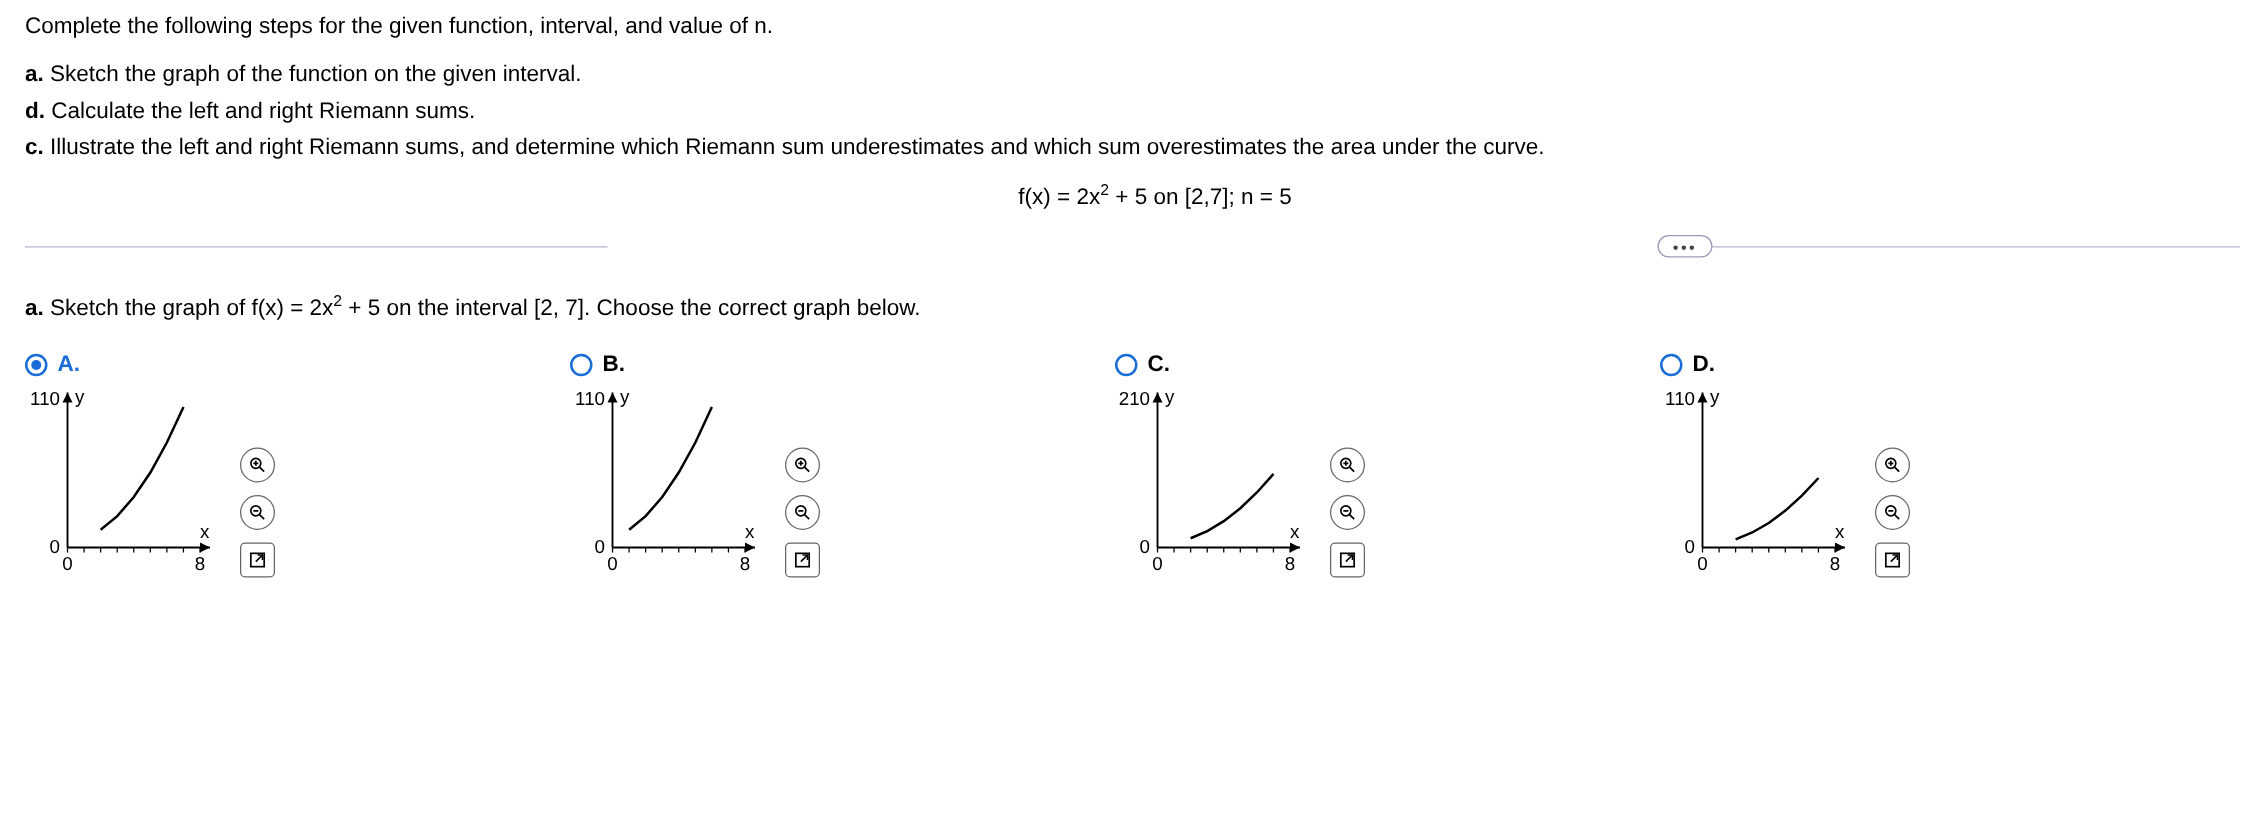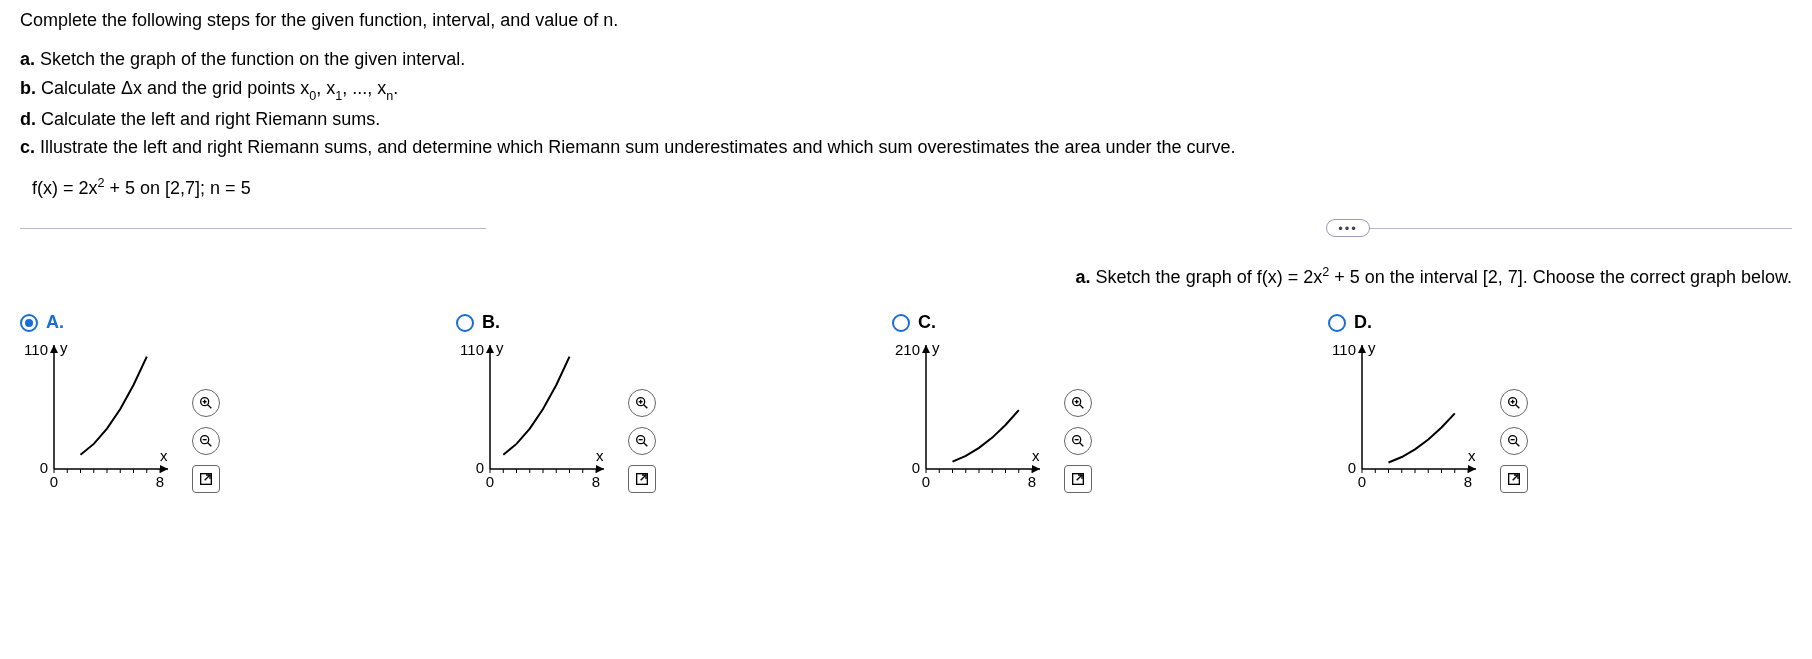"b. Calculate Δx and the" div { html: <div> <b>b.</b><span> Calculate Δx and the grid points x</span><sub>0</sub><span>, x</span><sub>1</sub><span>, ..., x</span><sub>n</sub><span>.</span> </div> -> none }
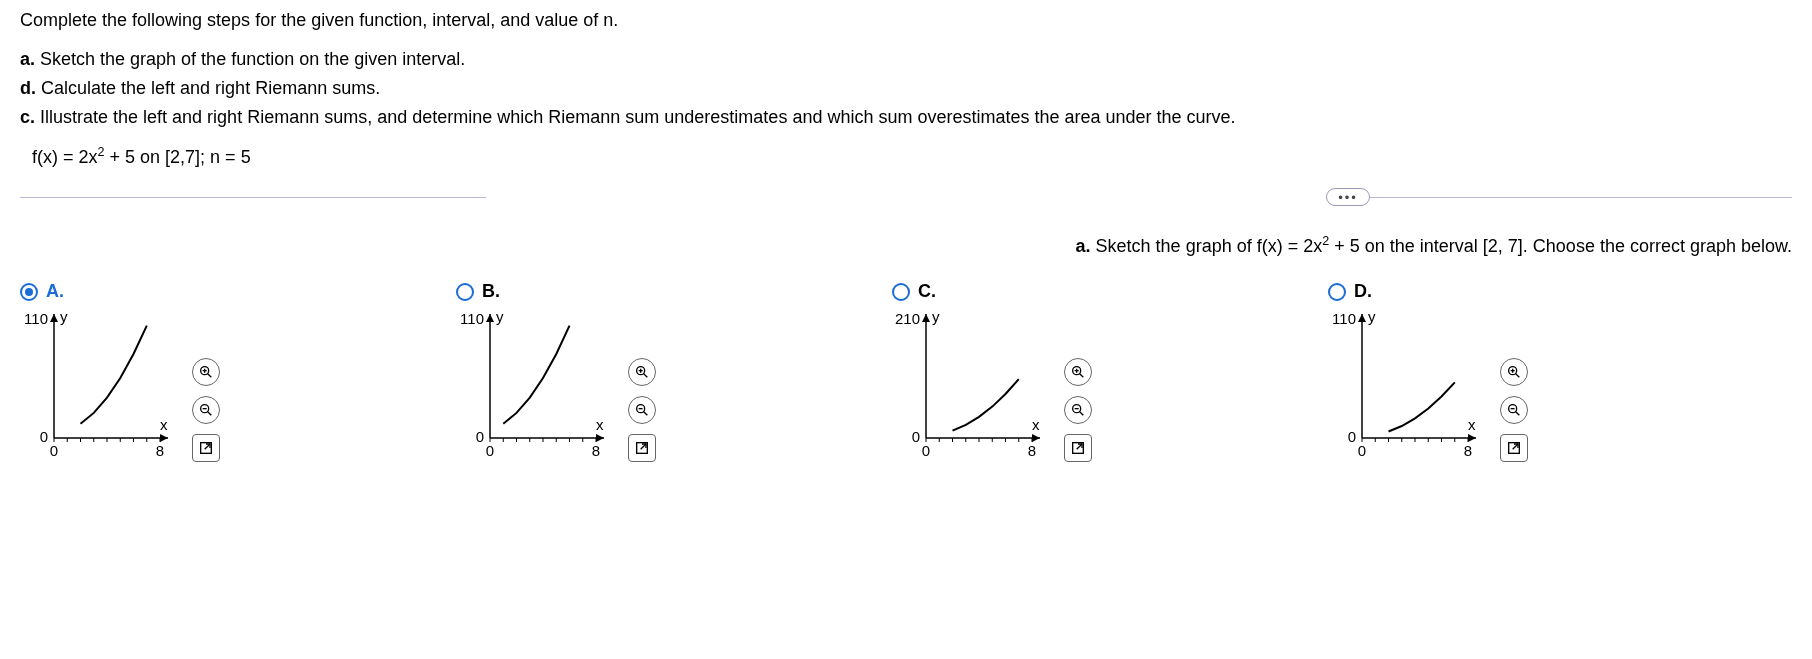"f(x) = 2x2 + 5" .func { margin-left: 12px -> 36px; text-align: none -> center }
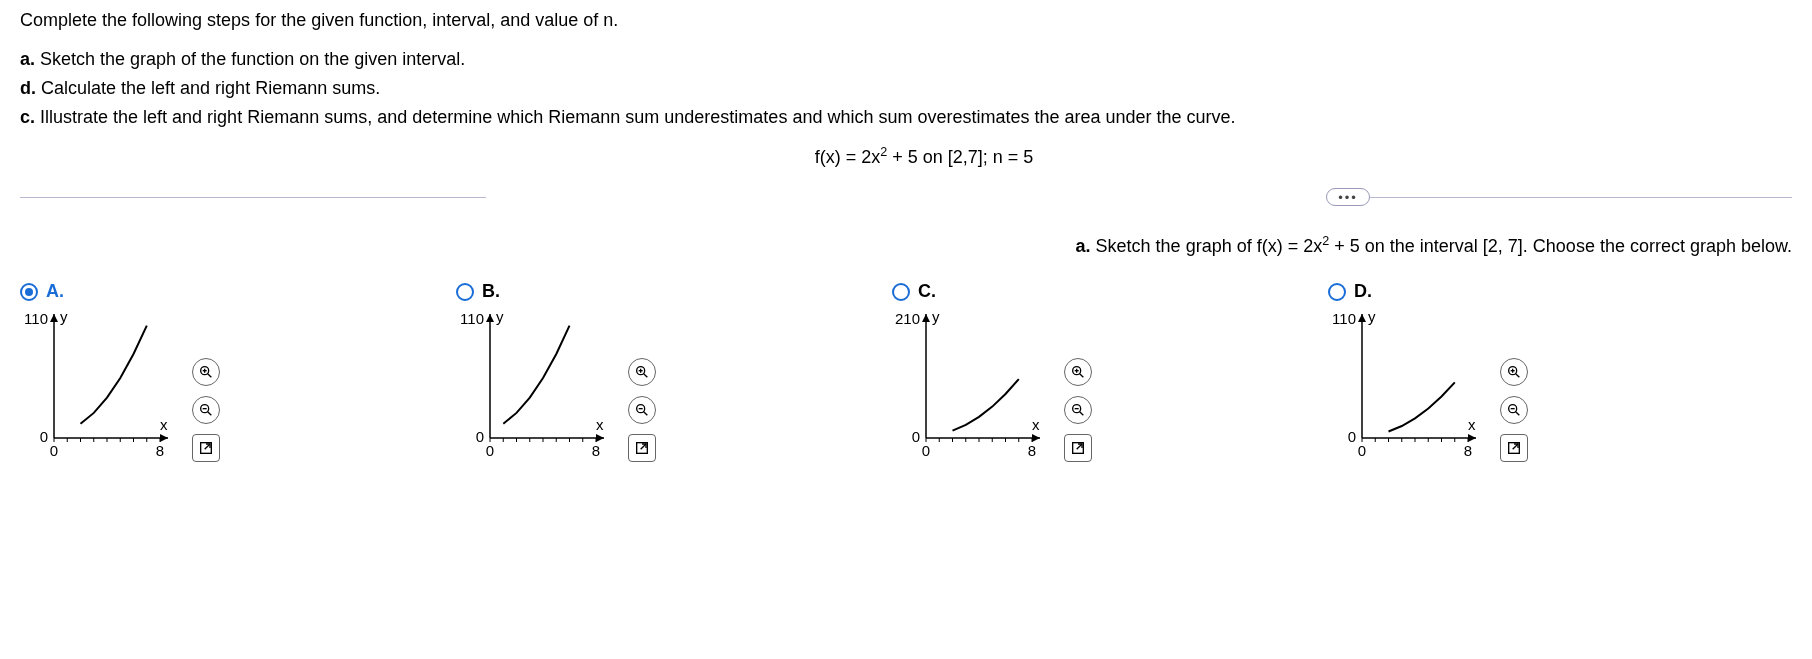"a. Sketch the graph of f(x)" .question-a { text-align: right -> none }
